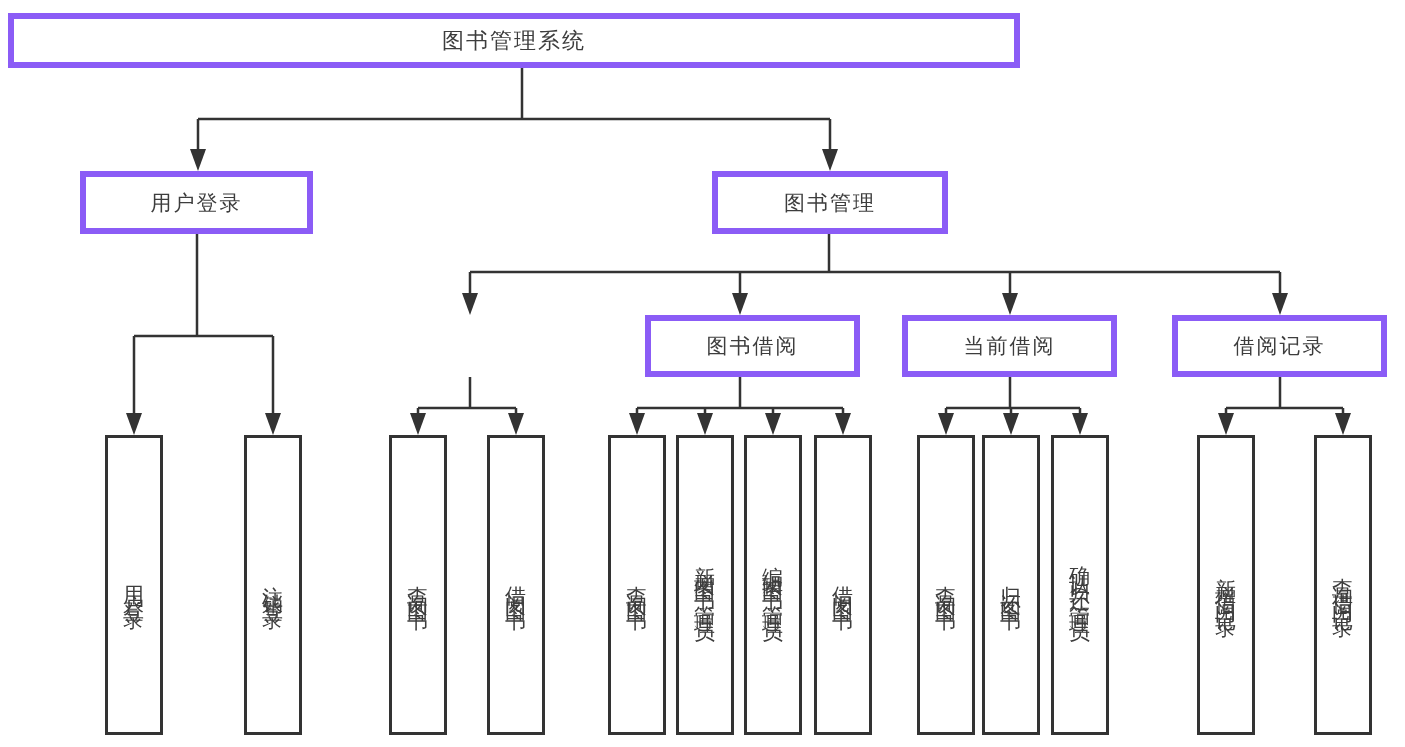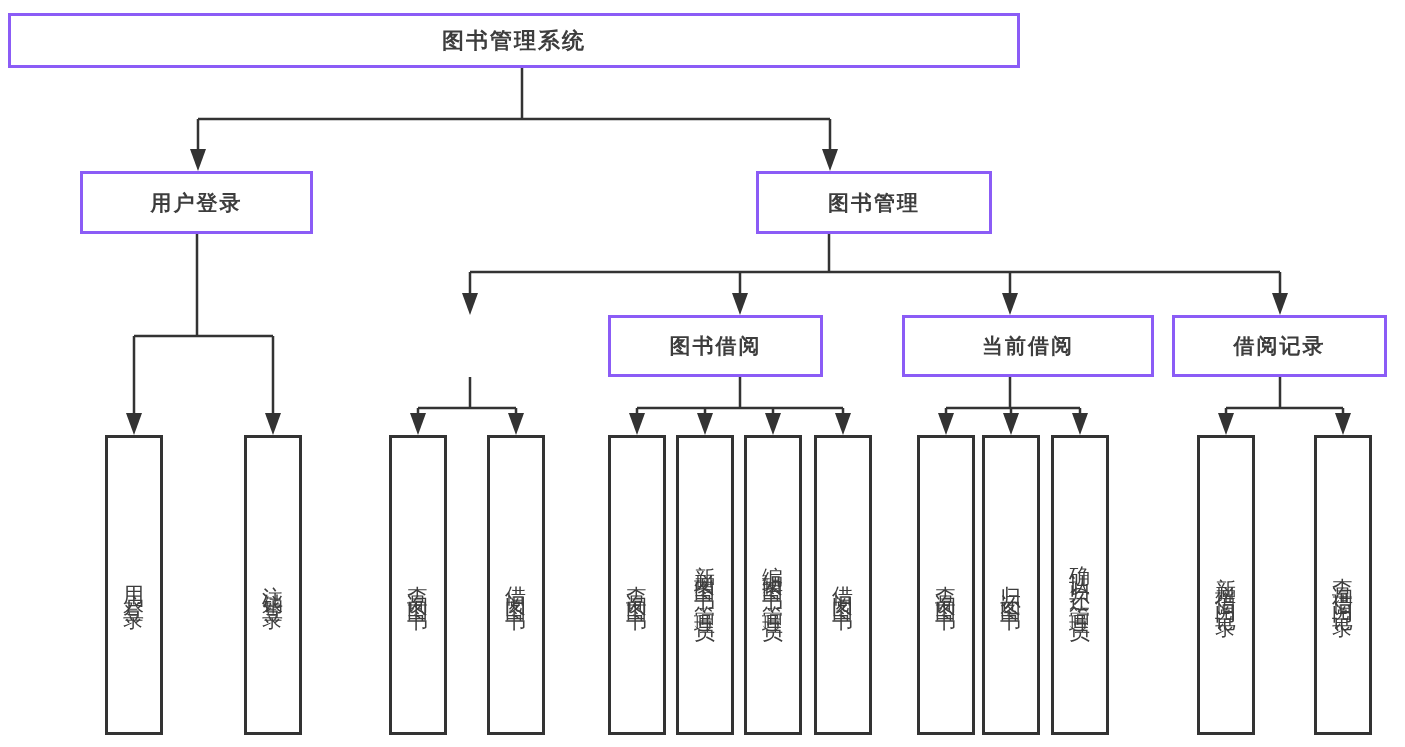"图书管理系统" .node { border: 3px solid #8b5cf6 -> 6px solid #8b5cf6; font-weight: bold -> none }
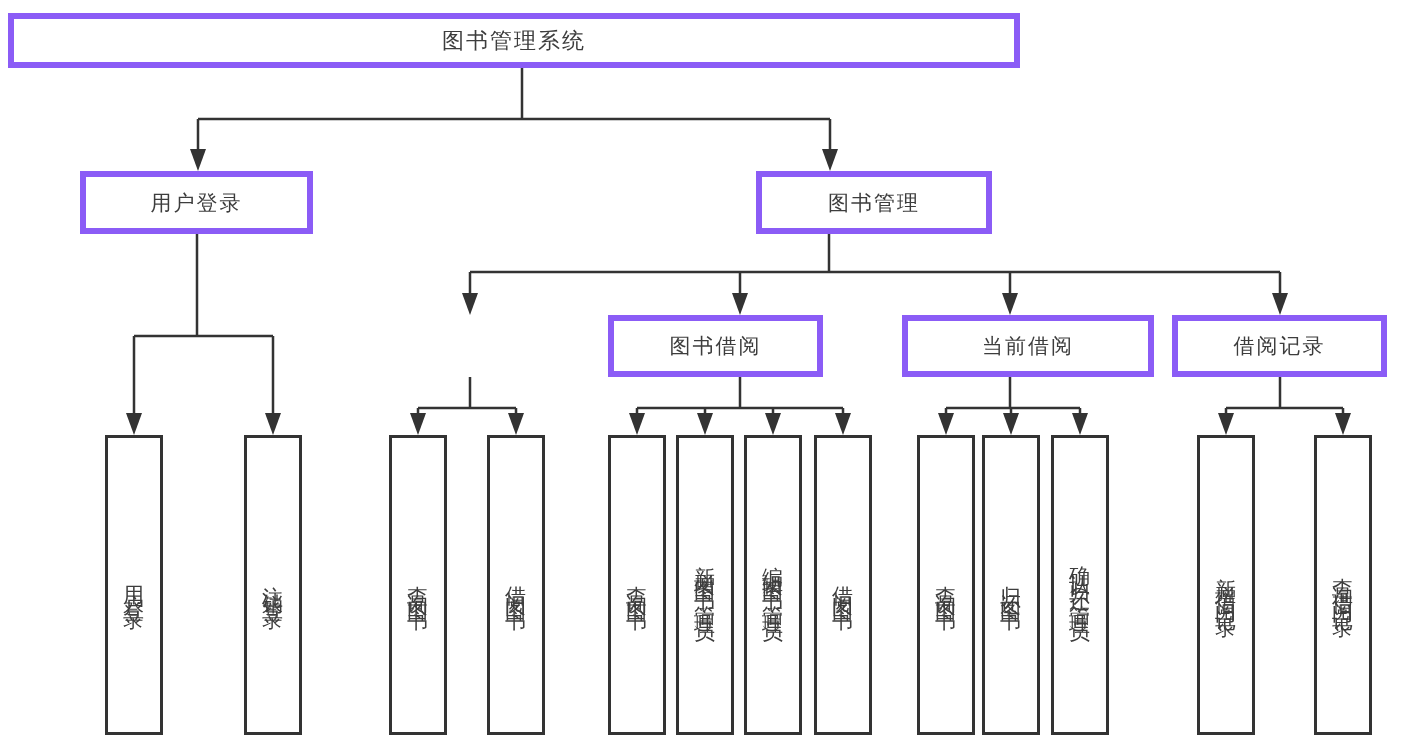"图书管理" div.node { margin-left: 44px -> none }
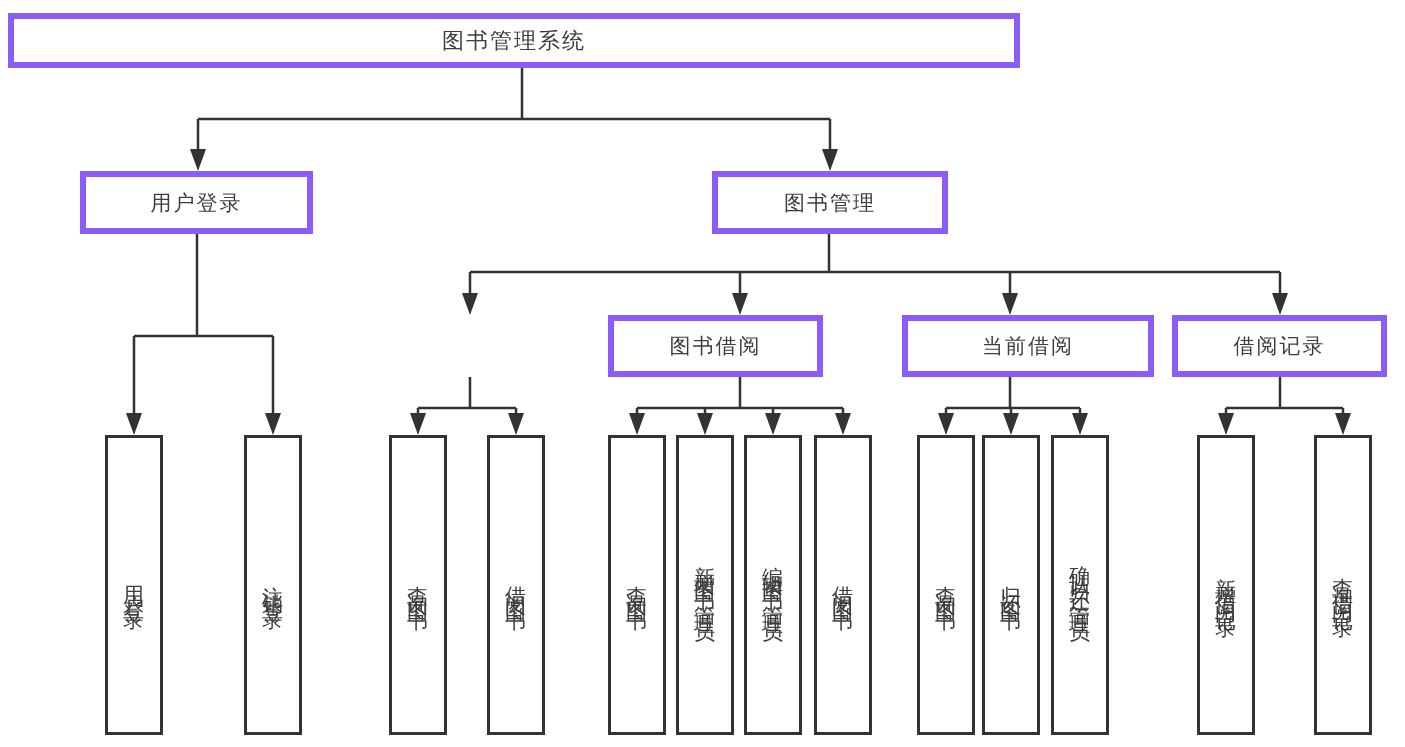"图书借阅" div.node { left: 608px -> 645px }
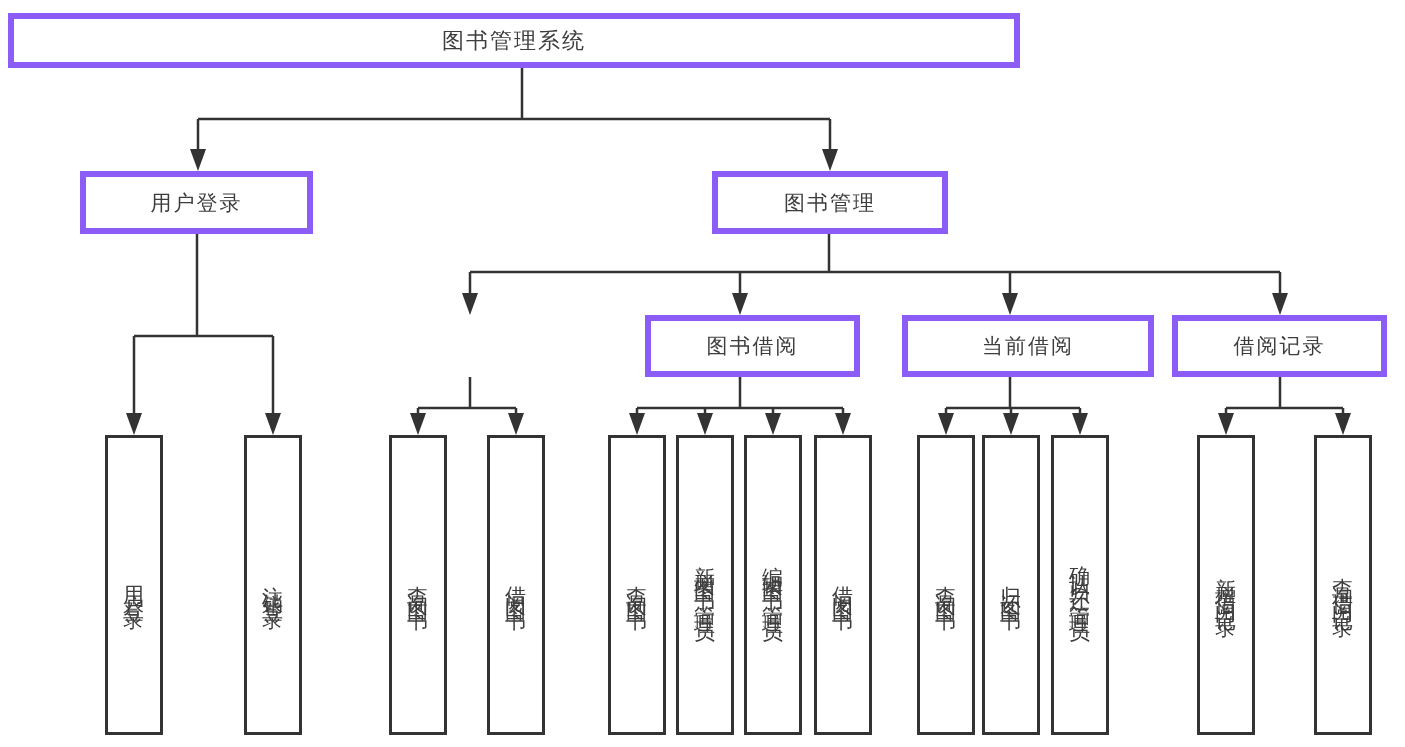"当前借阅" div.node { width: 252px -> 215px }
